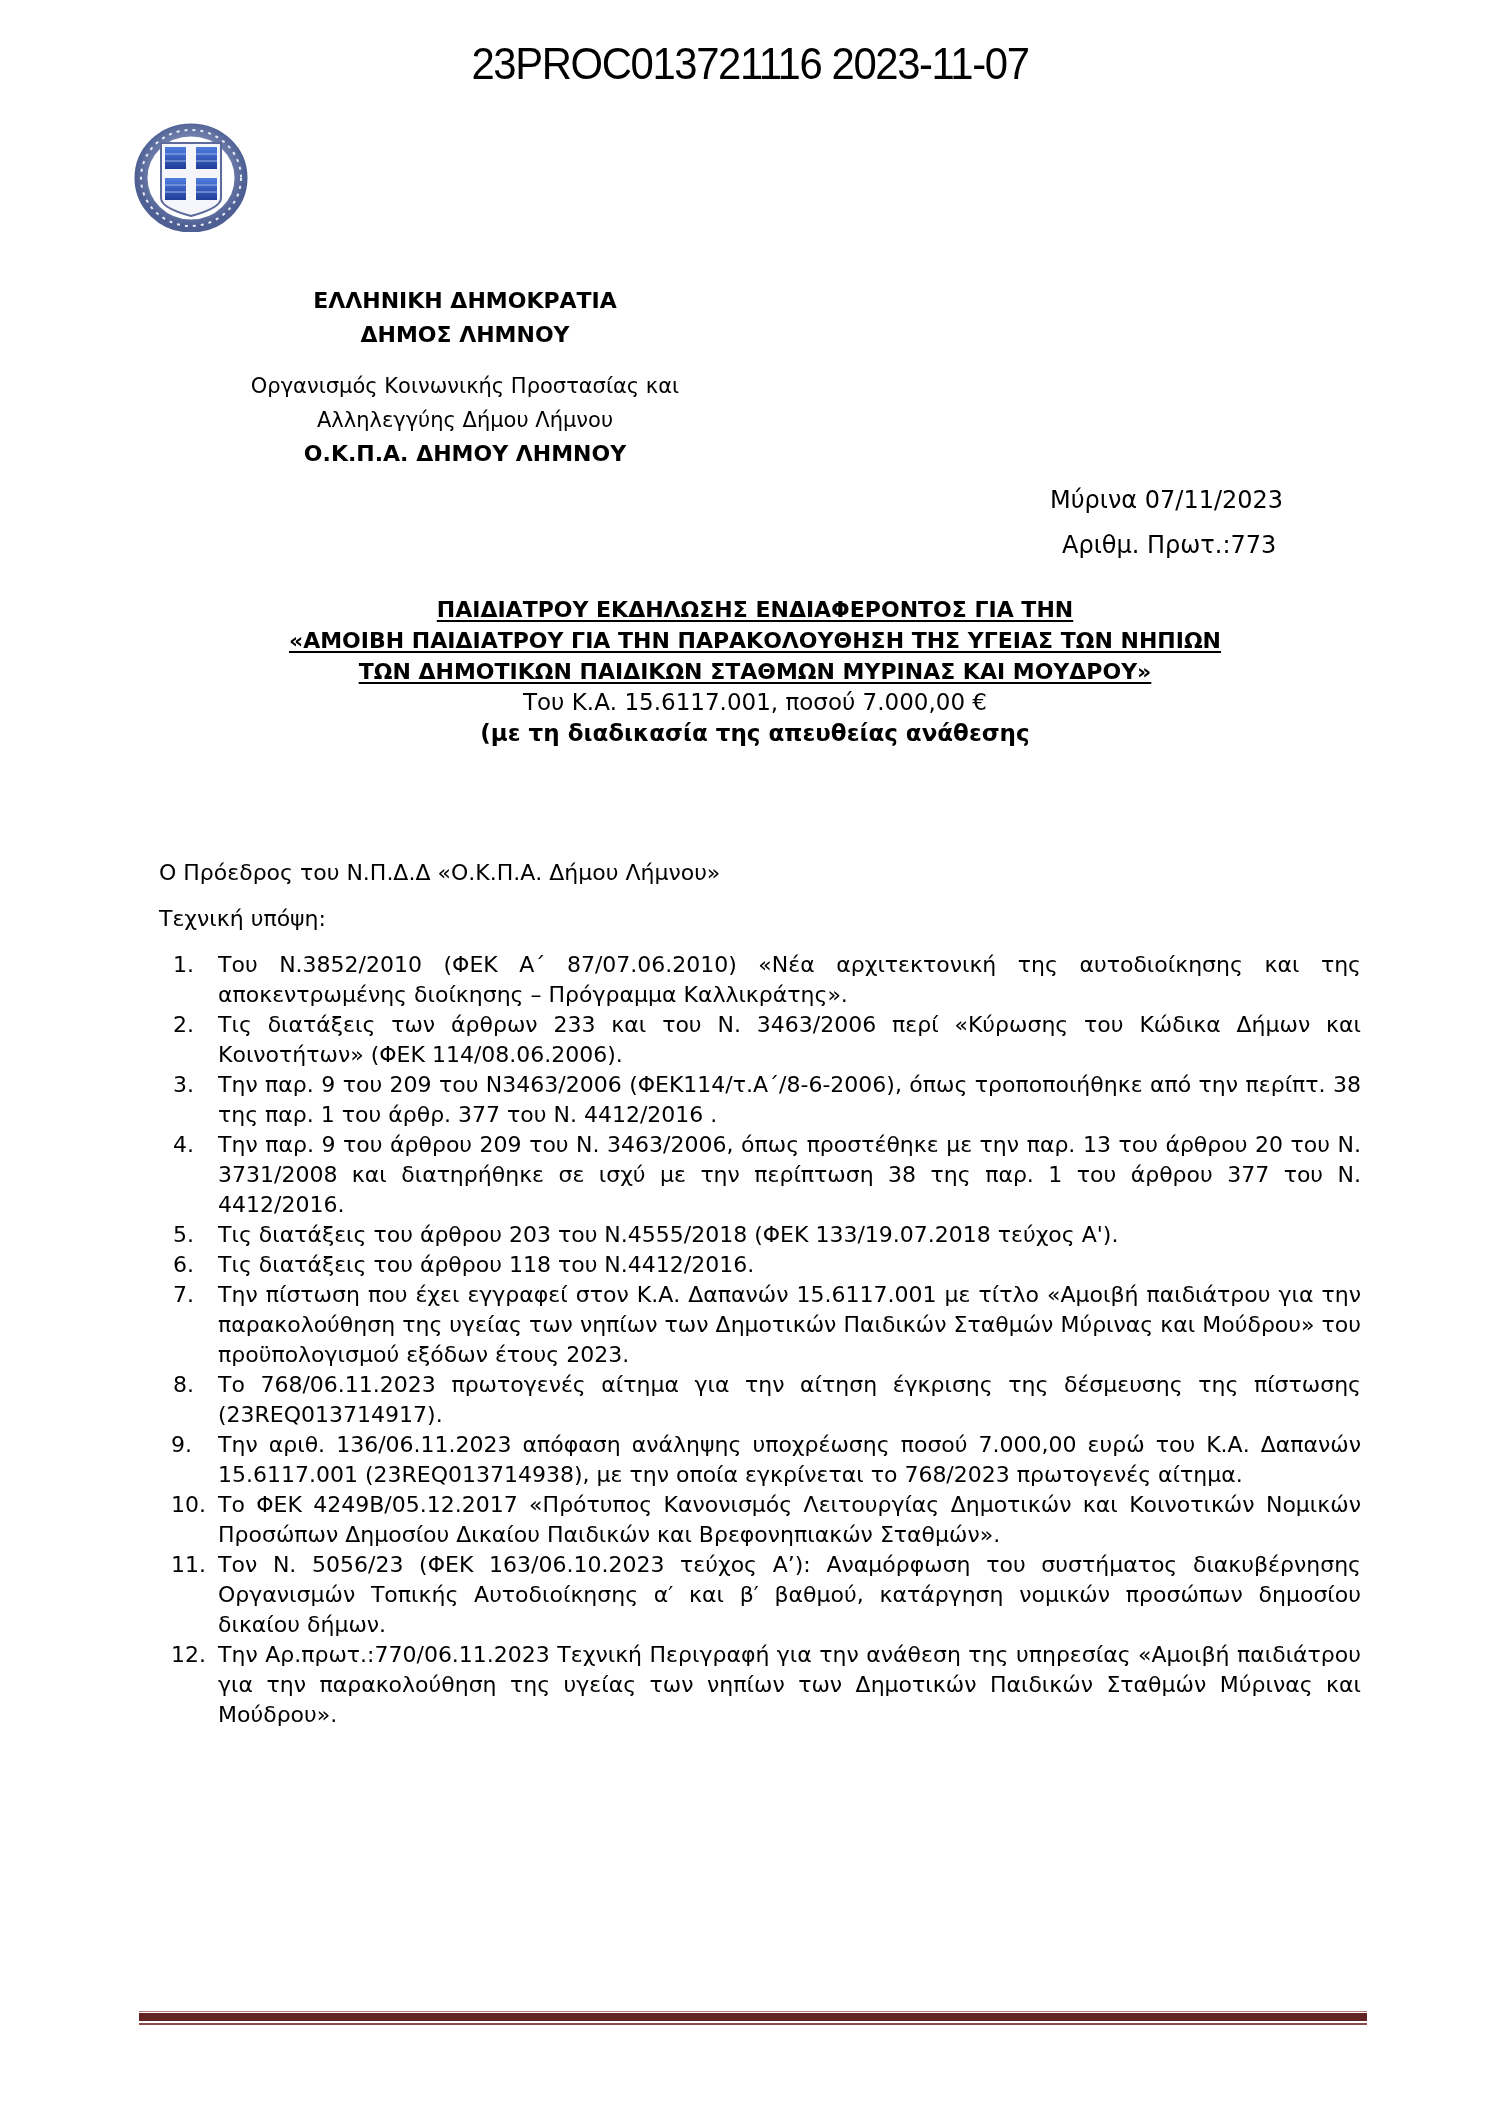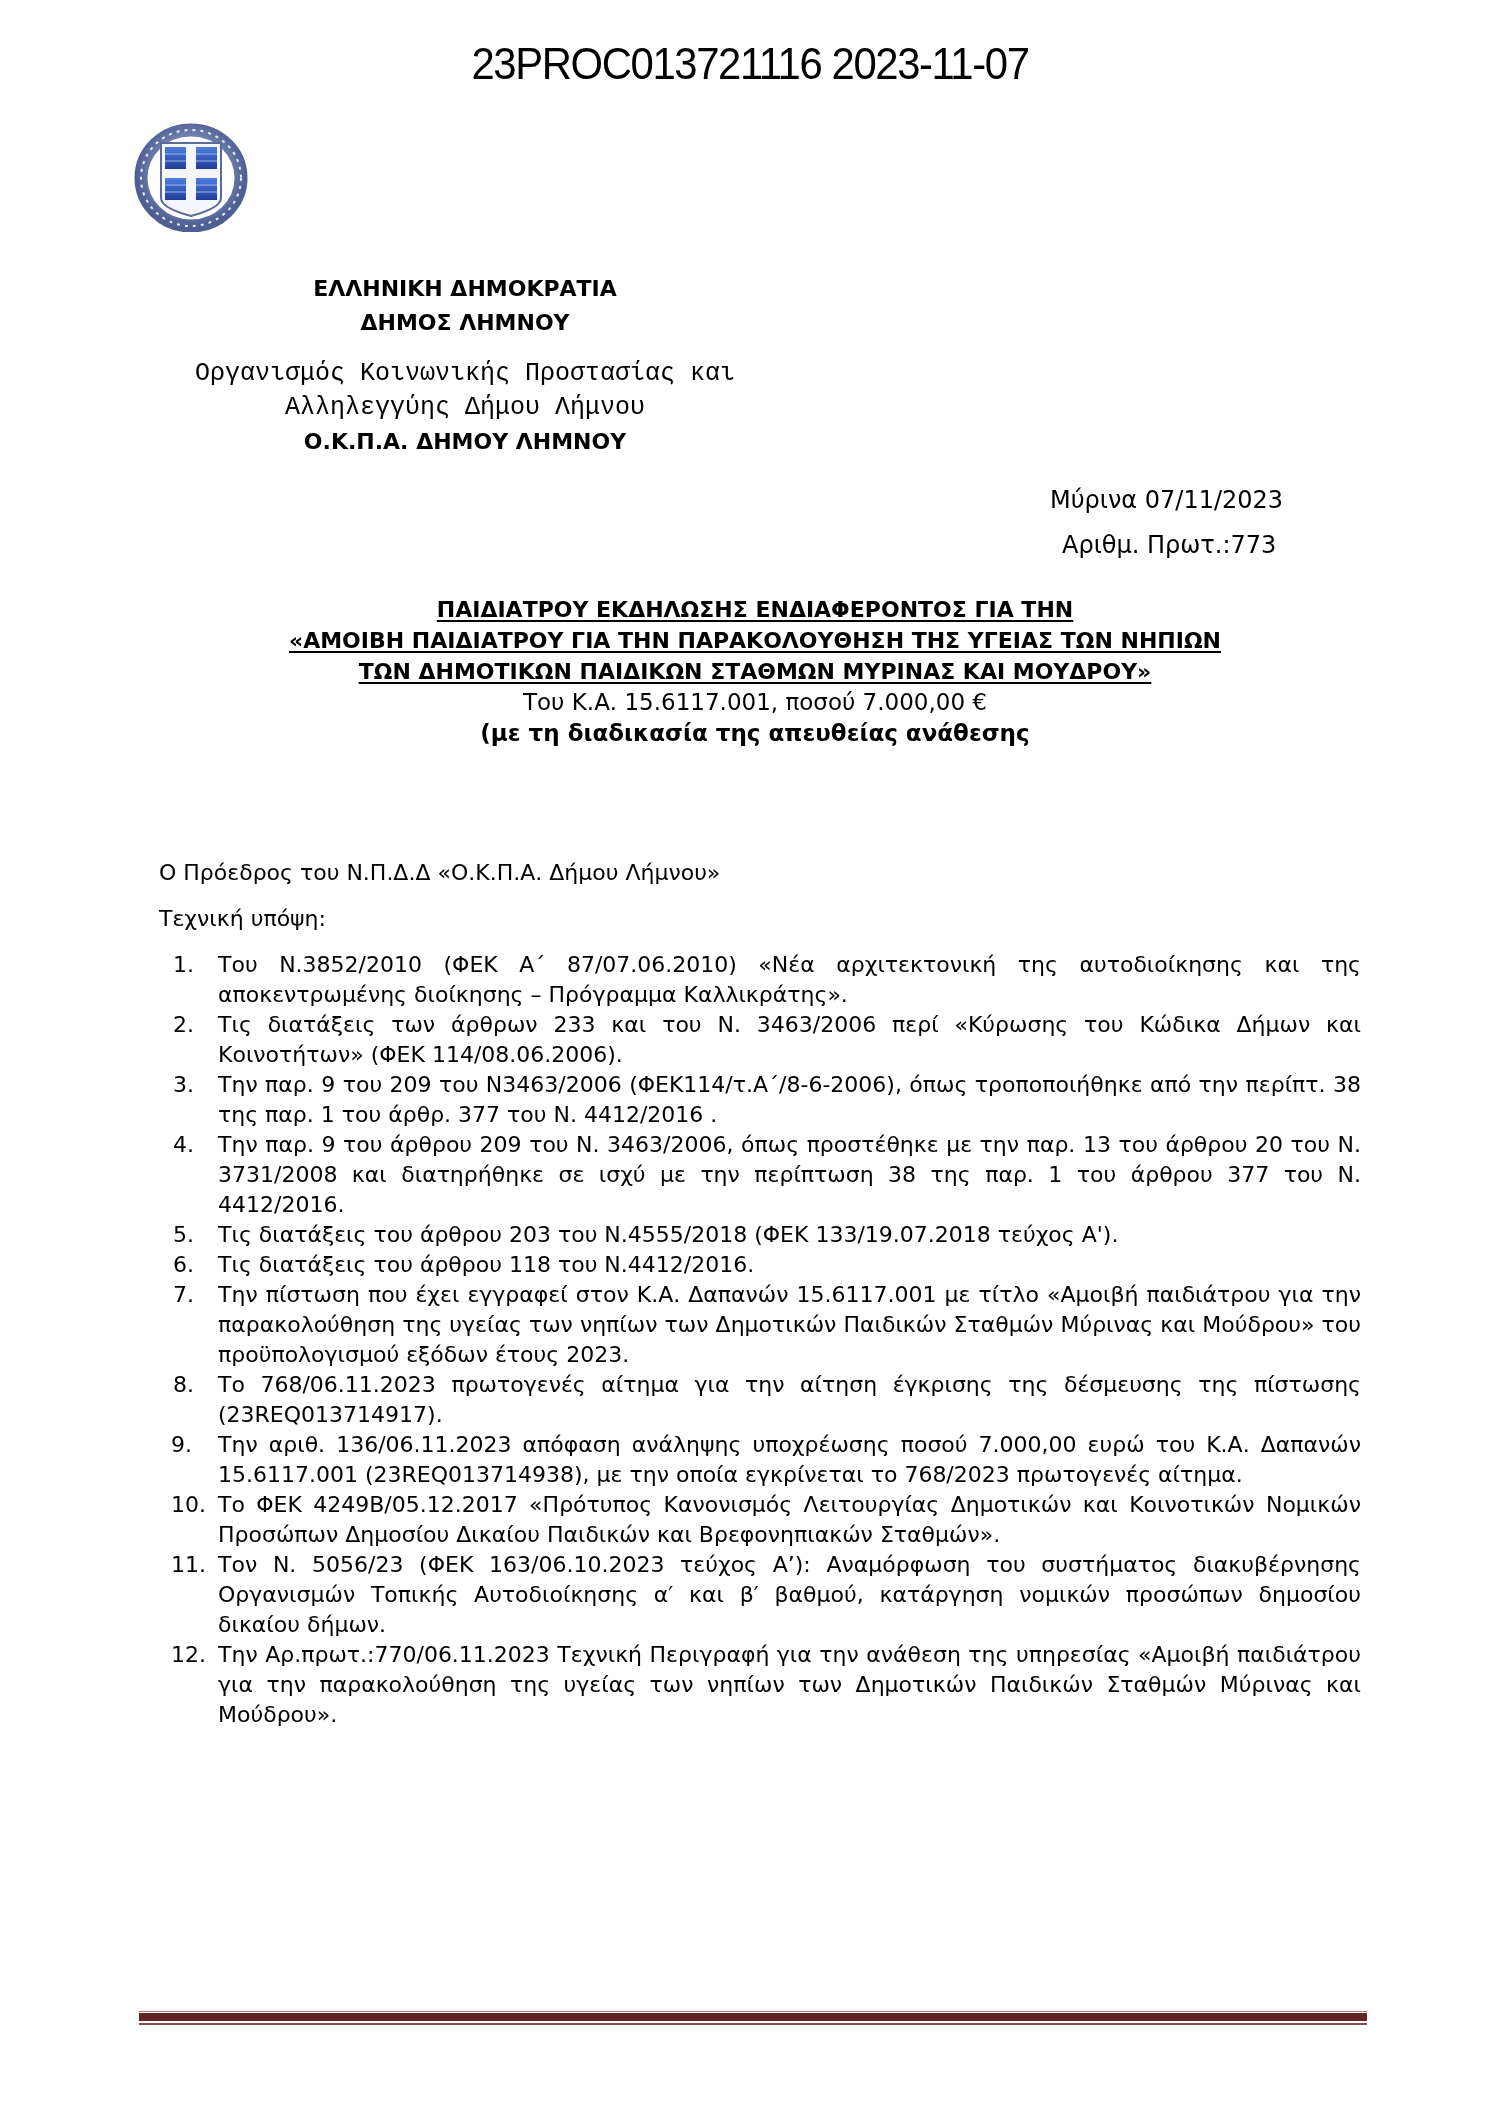"ΕΛΛΗΝΙΚΗ ΔΗΜΟΚΡΑΤΙΑ" div.org { top: 272px -> 284px }
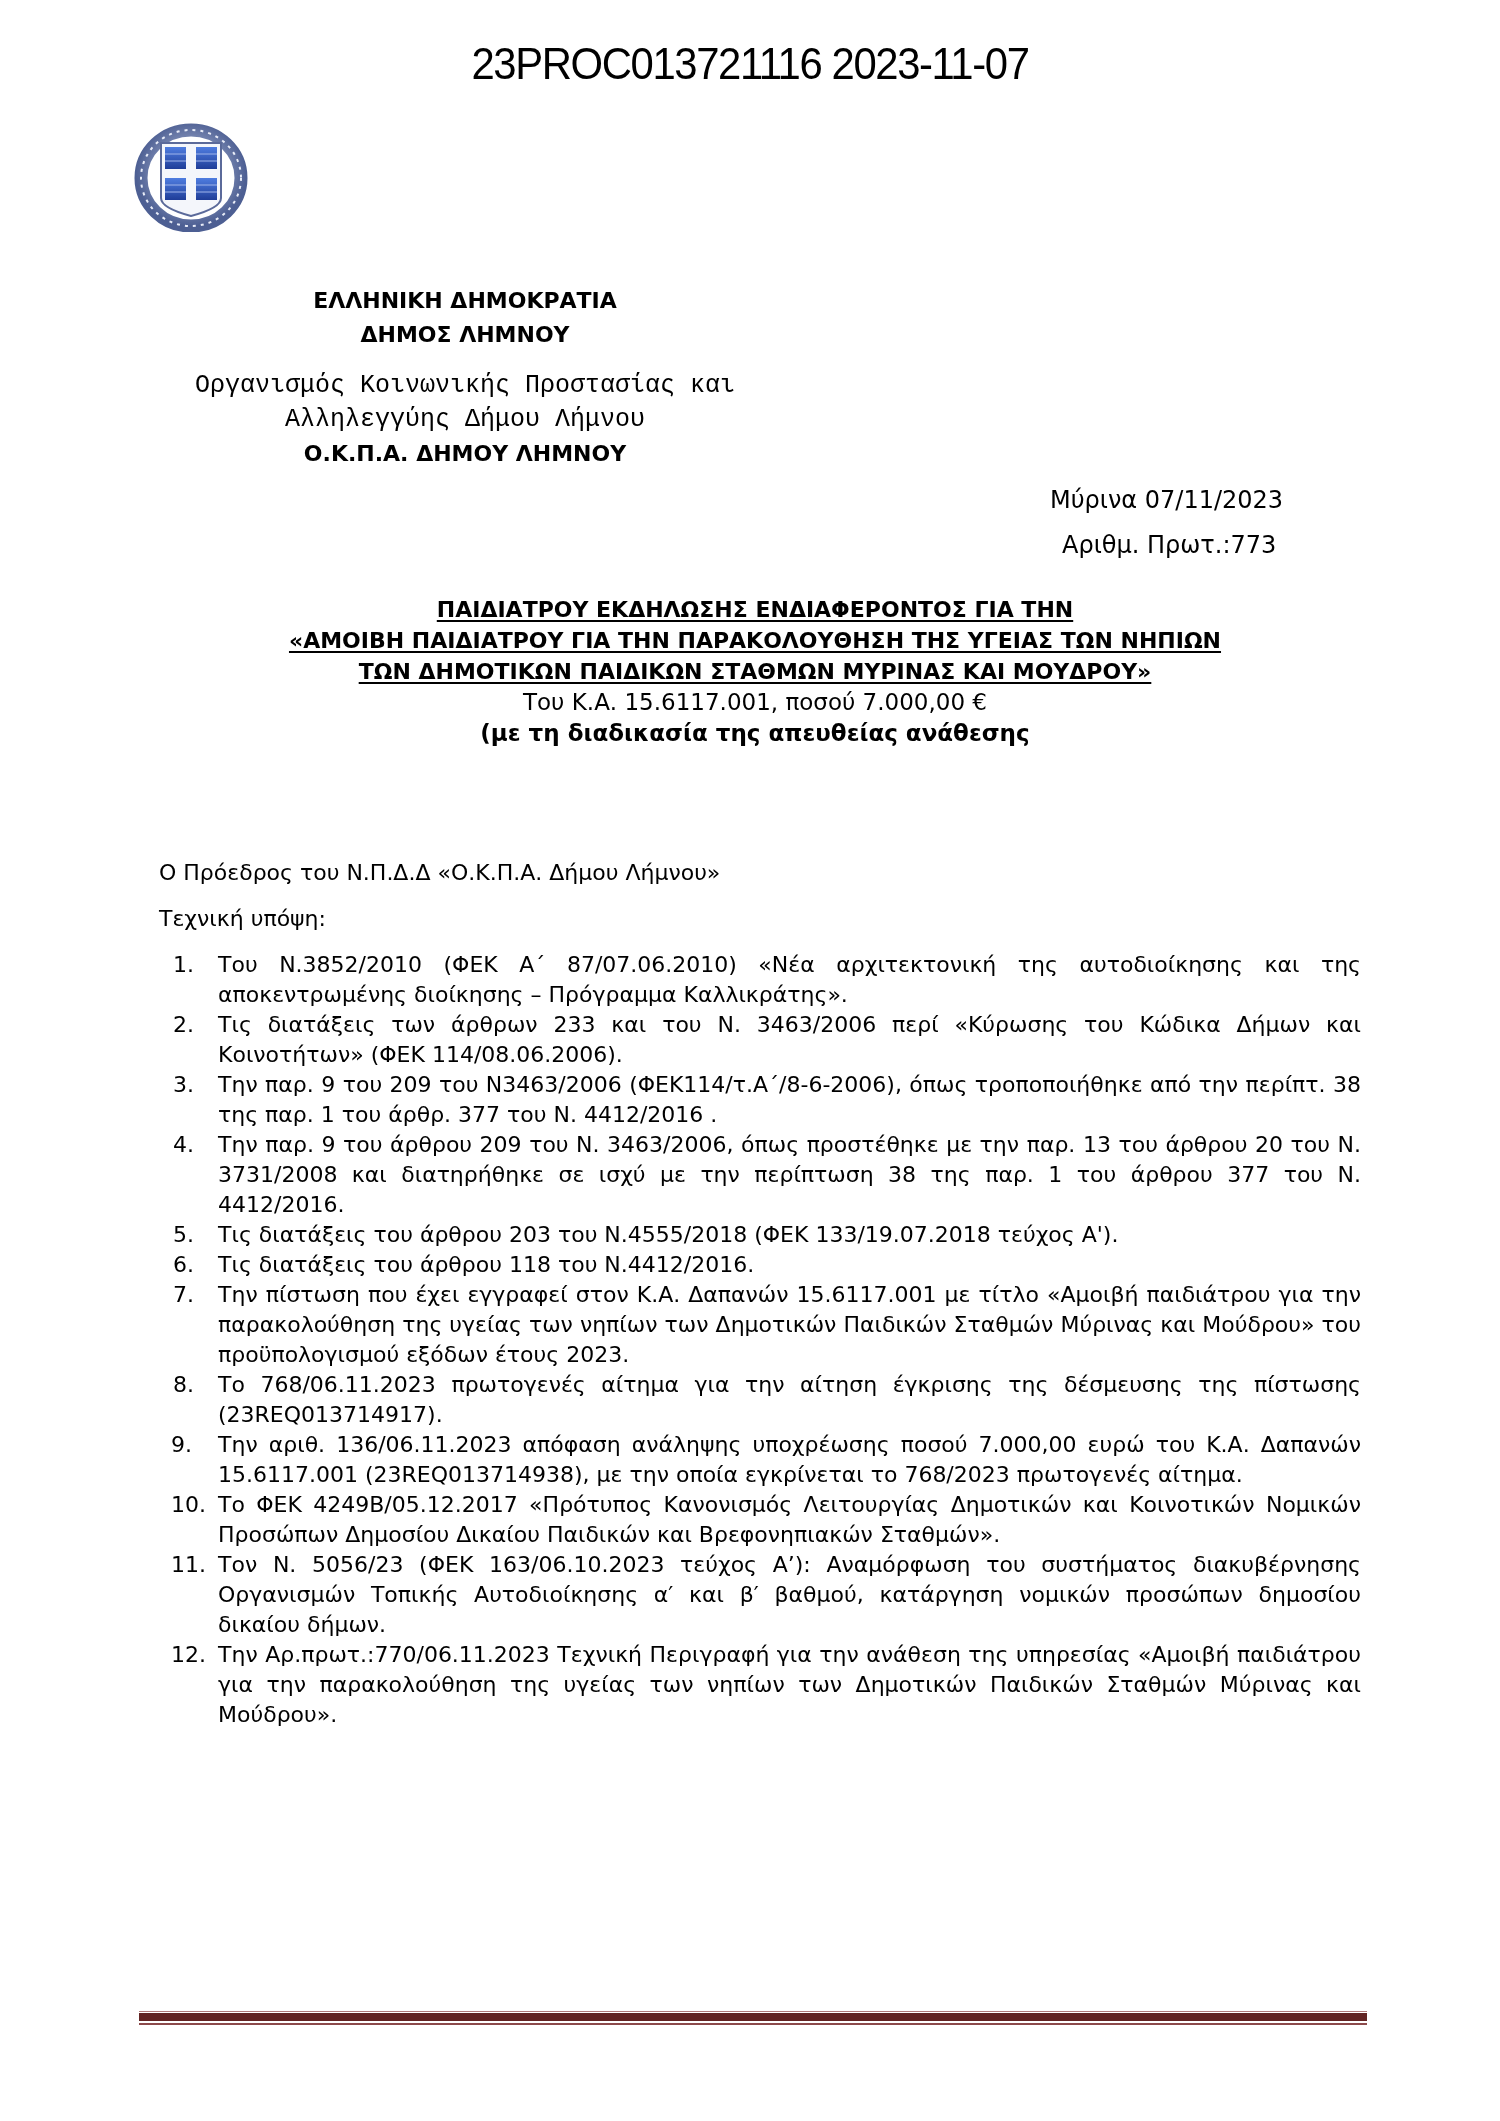"Οργανισμός Κοινωνικής Προστασίας και" .org .r { font-family: Liberation Mono, monospace -> none; font-size: 25px -> 21px }
